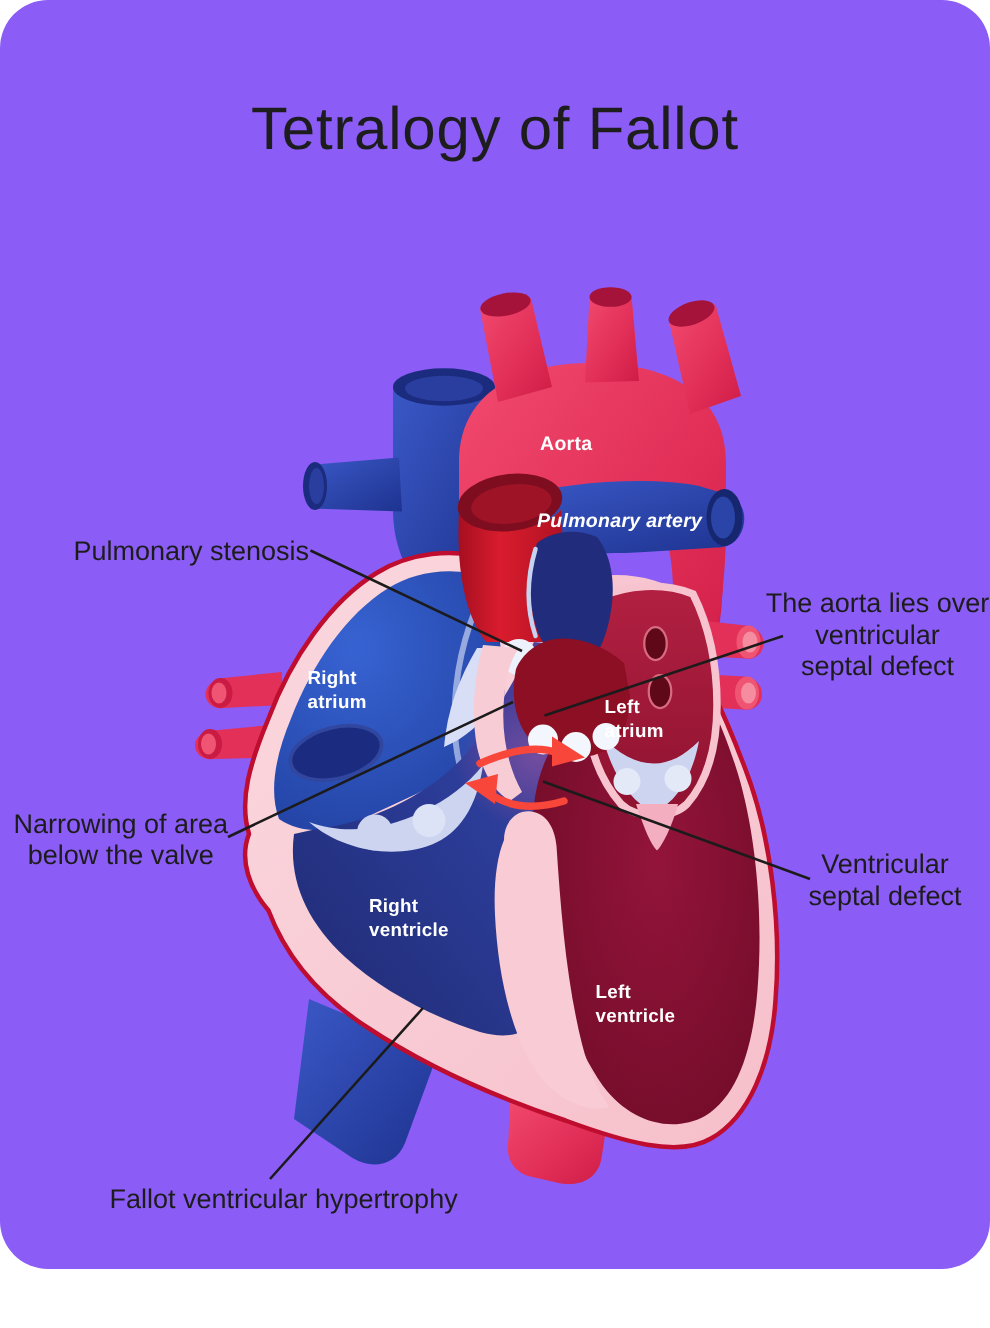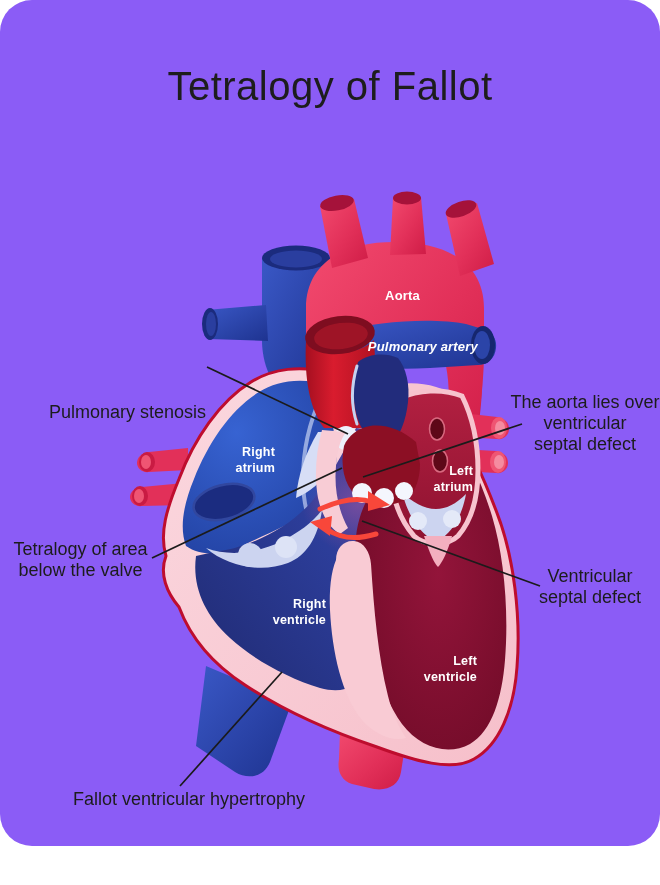"Aorta" .hl { text-align: right -> left }
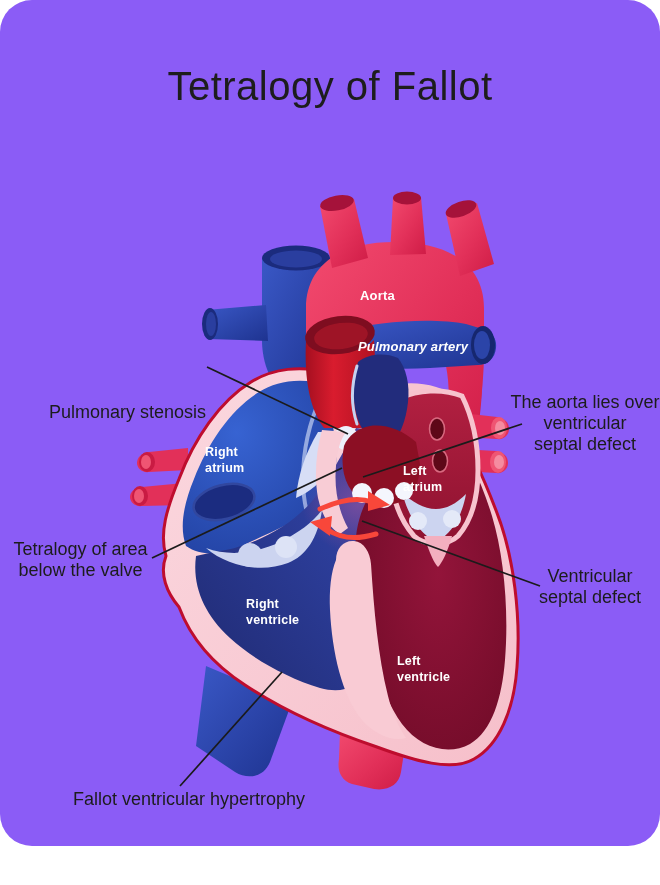"Pulmonary stenosis" div.ann { margin-top: 45px -> none }
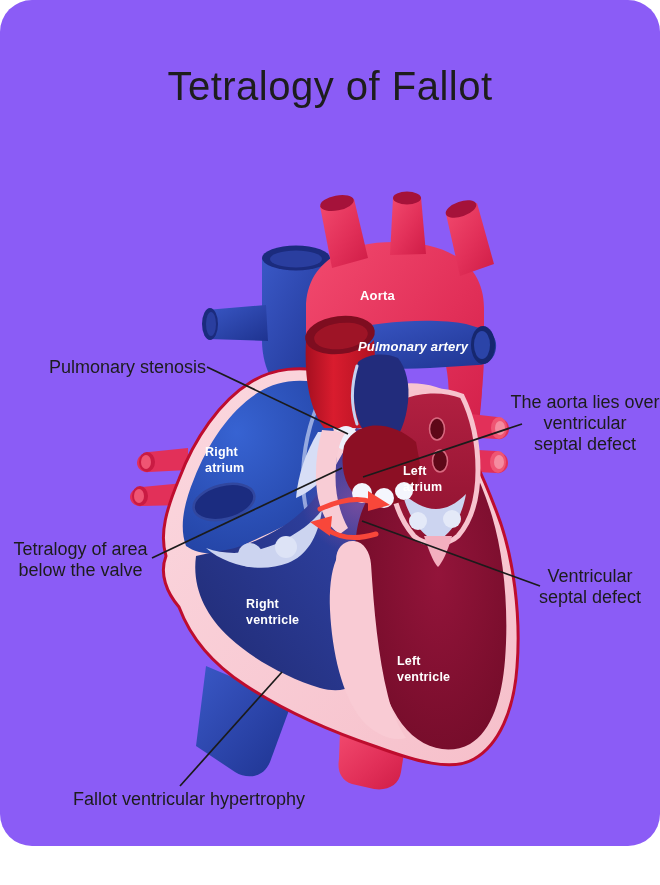"Tetralogy of area" div.ann { text: Tetralogy -> Narrowing }
